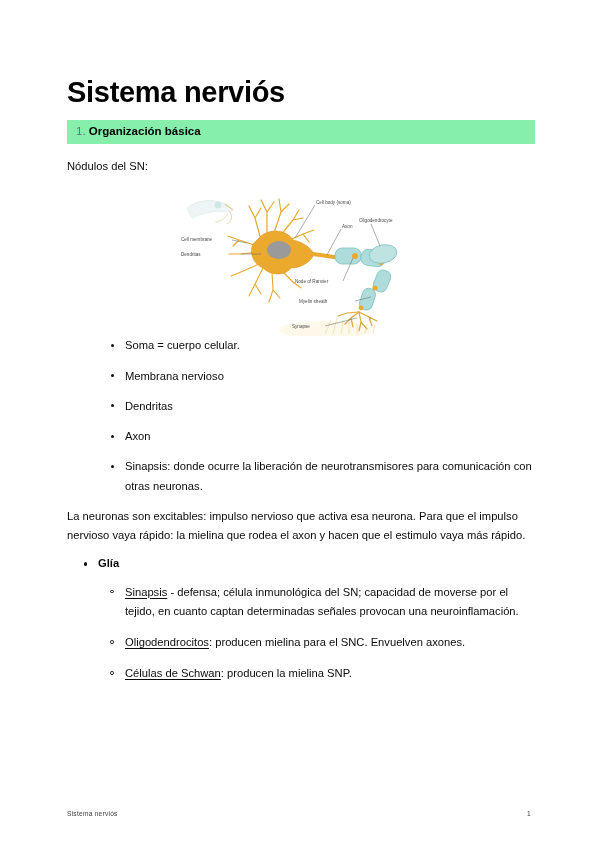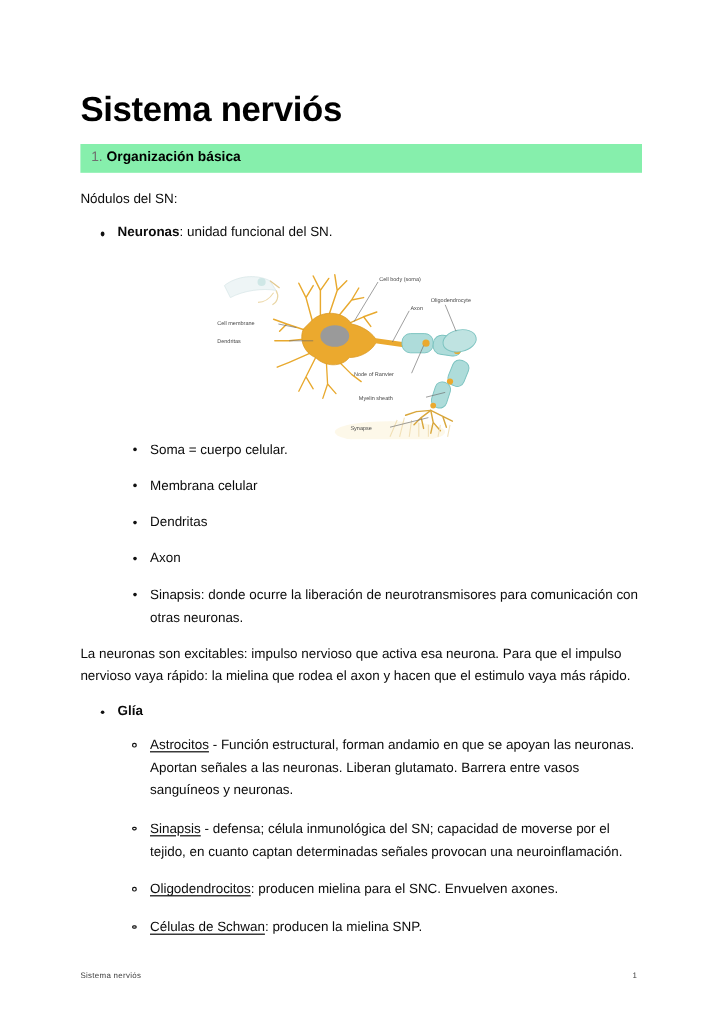"Neuronas: unidad funcional del SN." ul.lvl1 { html: <ul> <li><span>Neuronas</span><span>: unidad funcional del SN.</span></li> </ul> -> none }
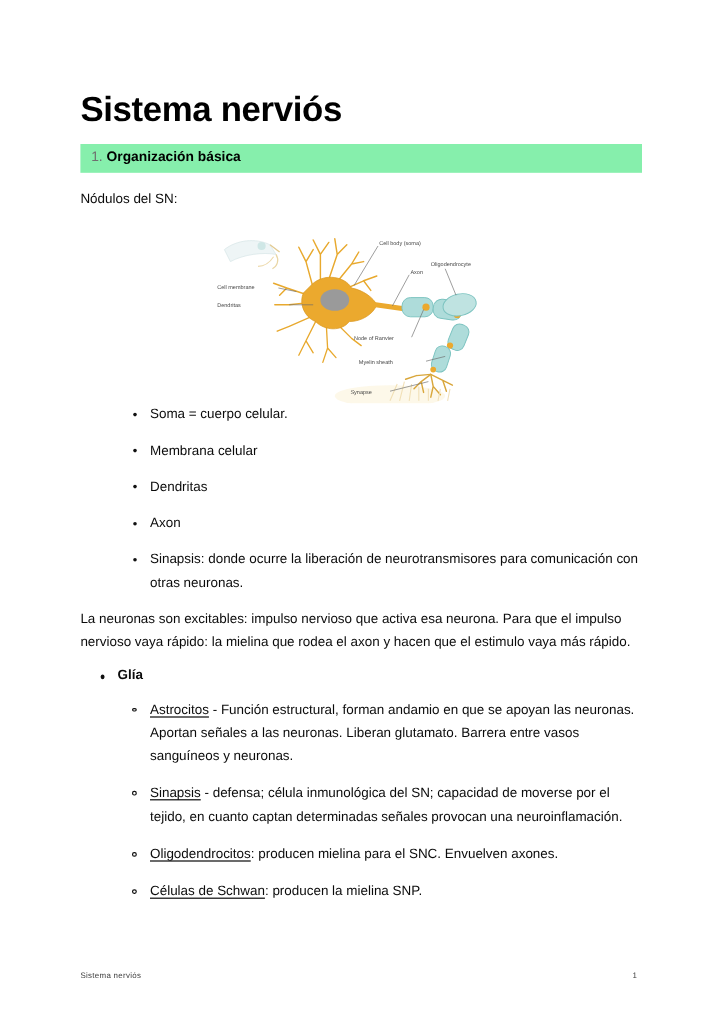"Membrana celular" li { text: celular -> nervioso }
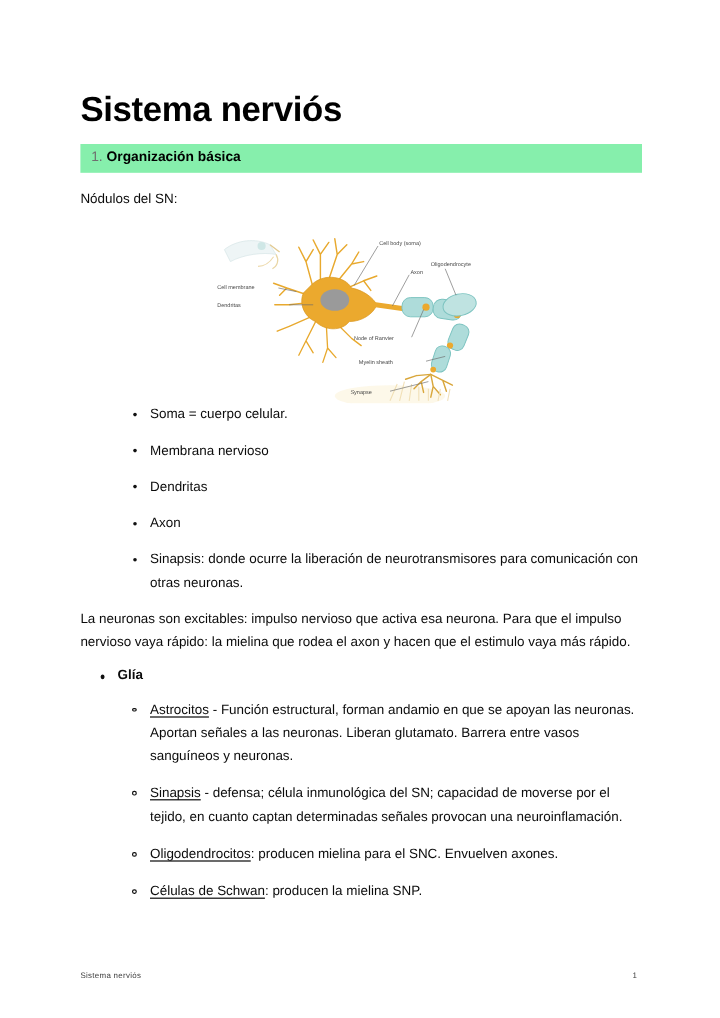"Astrocitos - Función estructural, forman" li { html: <li><span>Astrocitos</span><span> - Función estructural, forman andamio en que se apoyan las neuronas. Aportan señales a las neuronas. Liberan glutamato. Barrera entre vasos sanguíneos y neuronas.</span></li> -> none }
